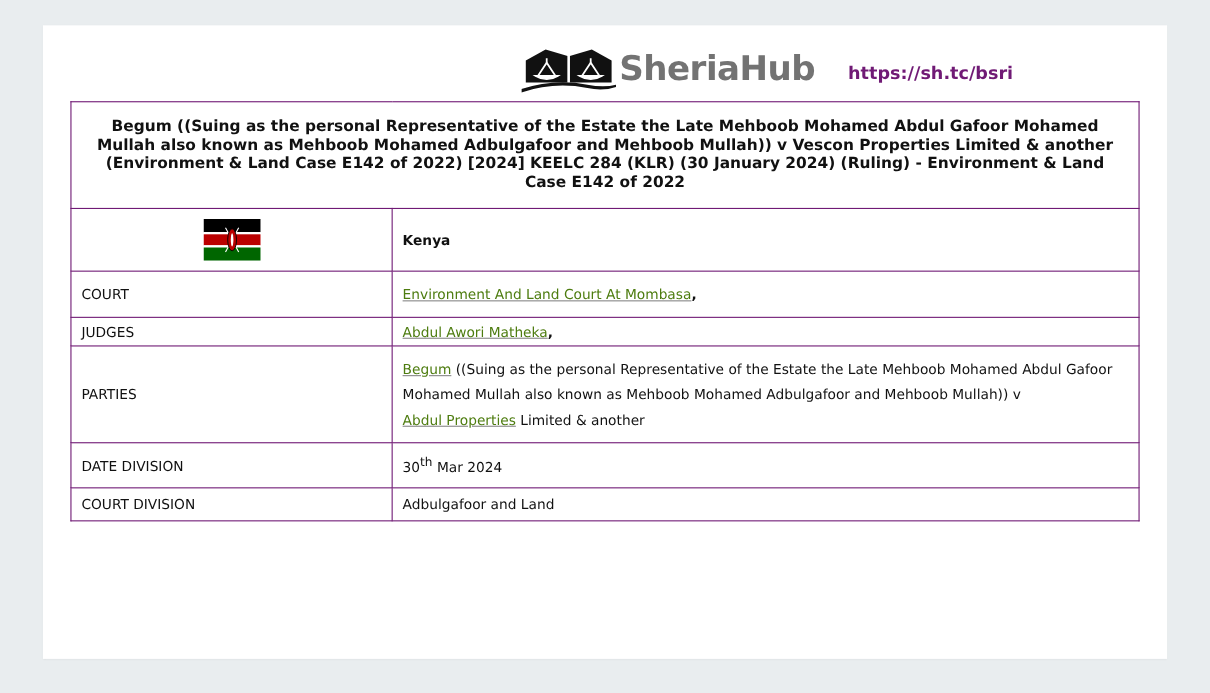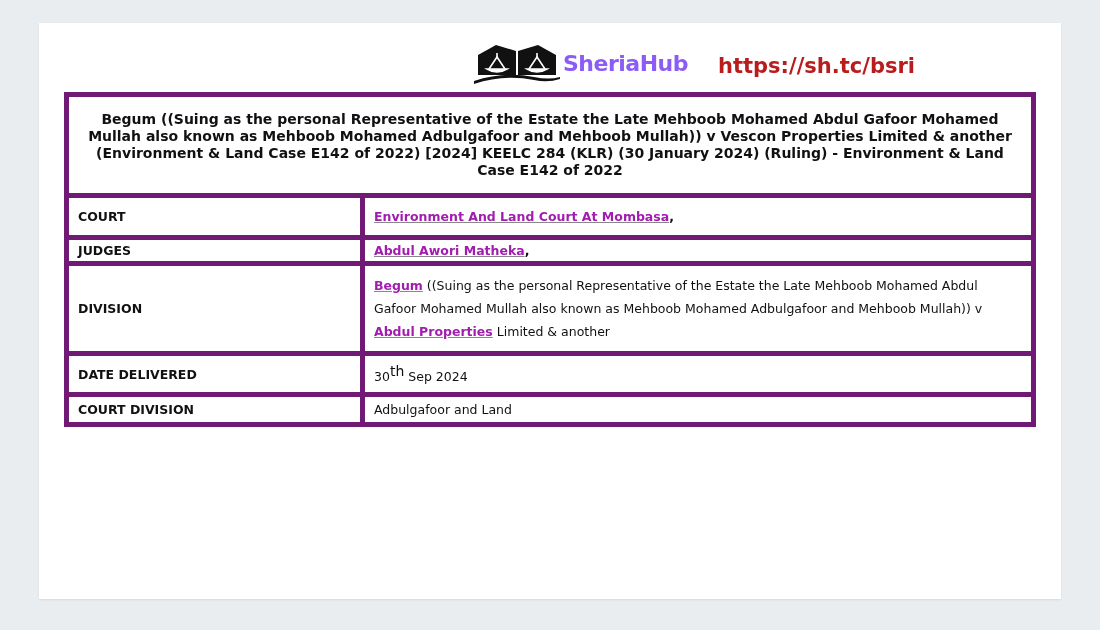"SheriaHub" .brand { color: #8b5cf6 -> #737373; font-size: 22px -> 31px }
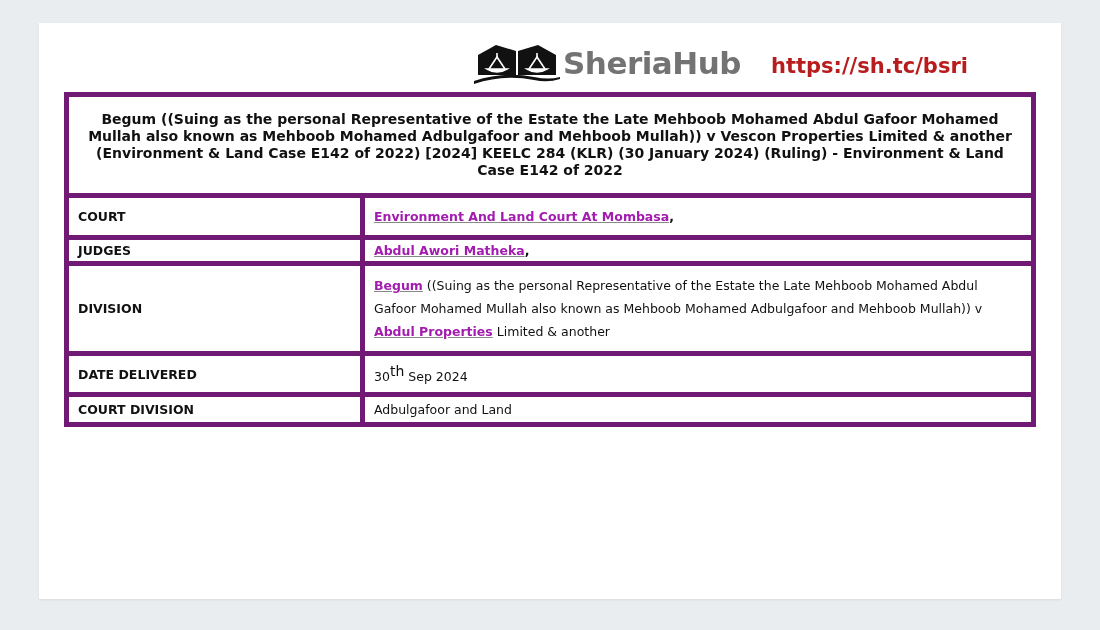"https://sh.tc/bsri" .url { color: #b91c1c -> #701a75; font-size: 21px -> 16px }
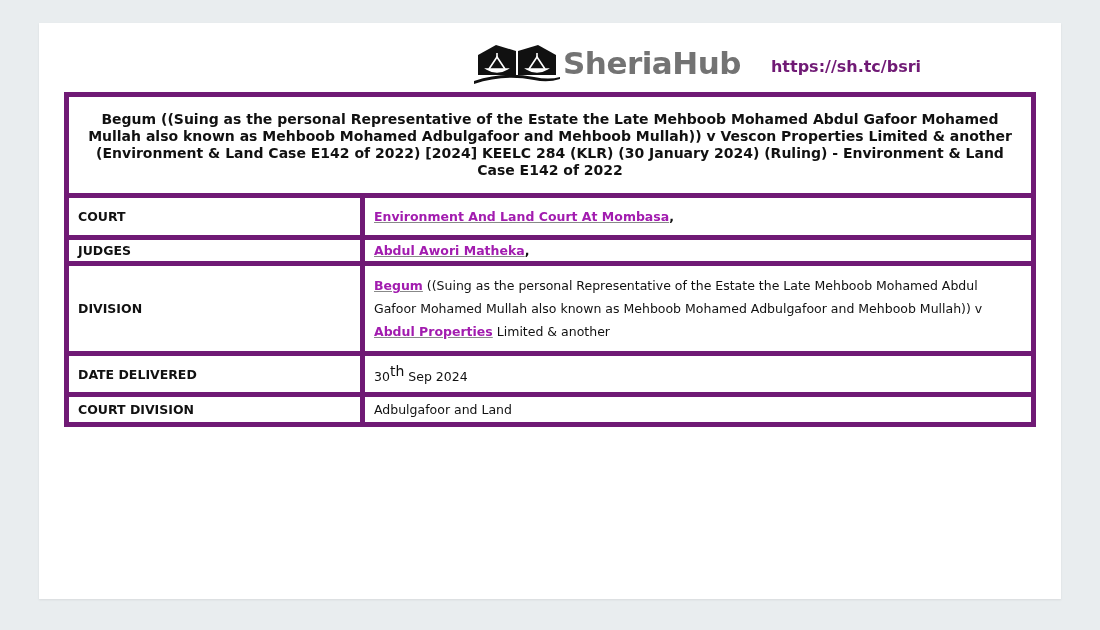"Begum ((Suing as the personal" table.info td { border: 5px solid #701a75 -> 1px solid #701a75 }
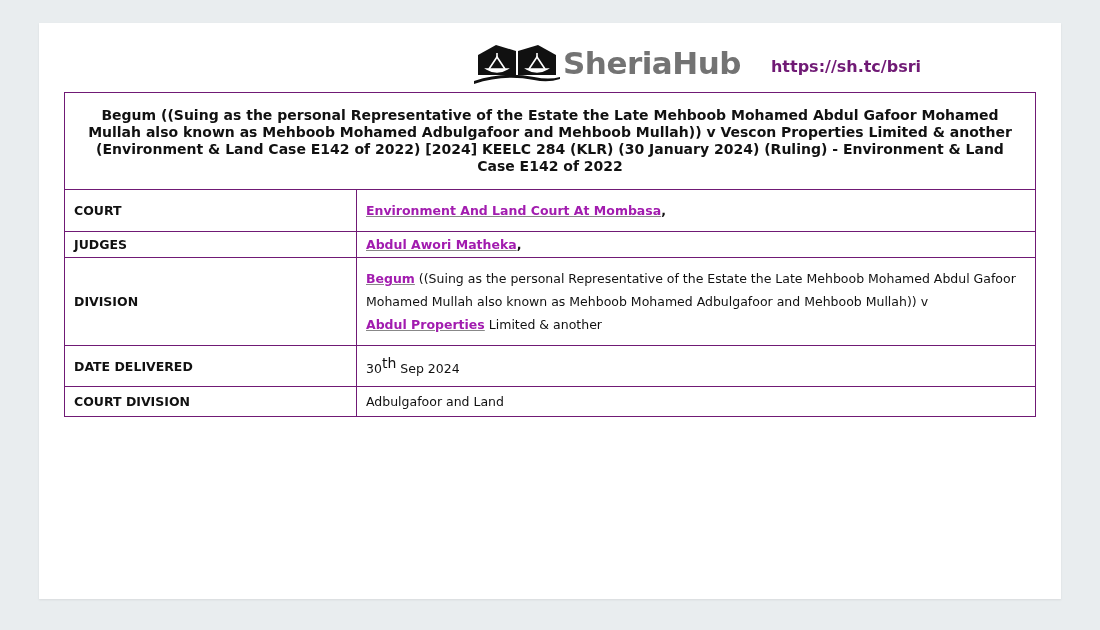"Kenya" tr { html: none -> <tr> <td> <svg> <rect></rect> <rect></rect> <rect></rect> <rect></rect> <rect></rect> <line></line> <line></line> <ellipse></ellipse> <ellipse></ellipse> </svg> </td> <td>Kenya</td> </tr> }
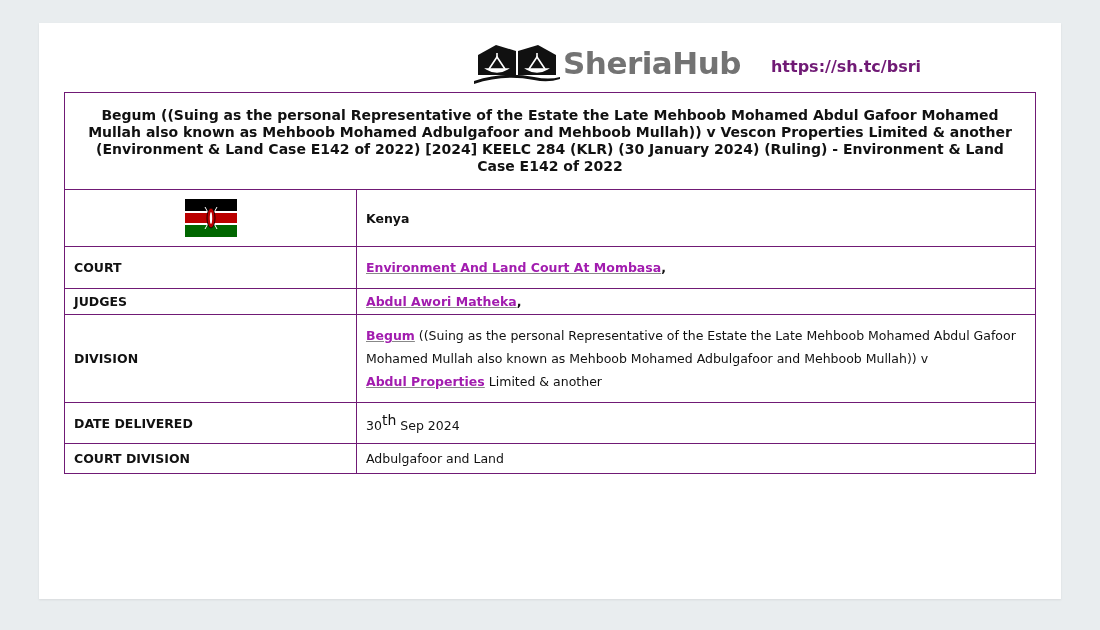"COURT" .label { font-weight: bold -> normal }
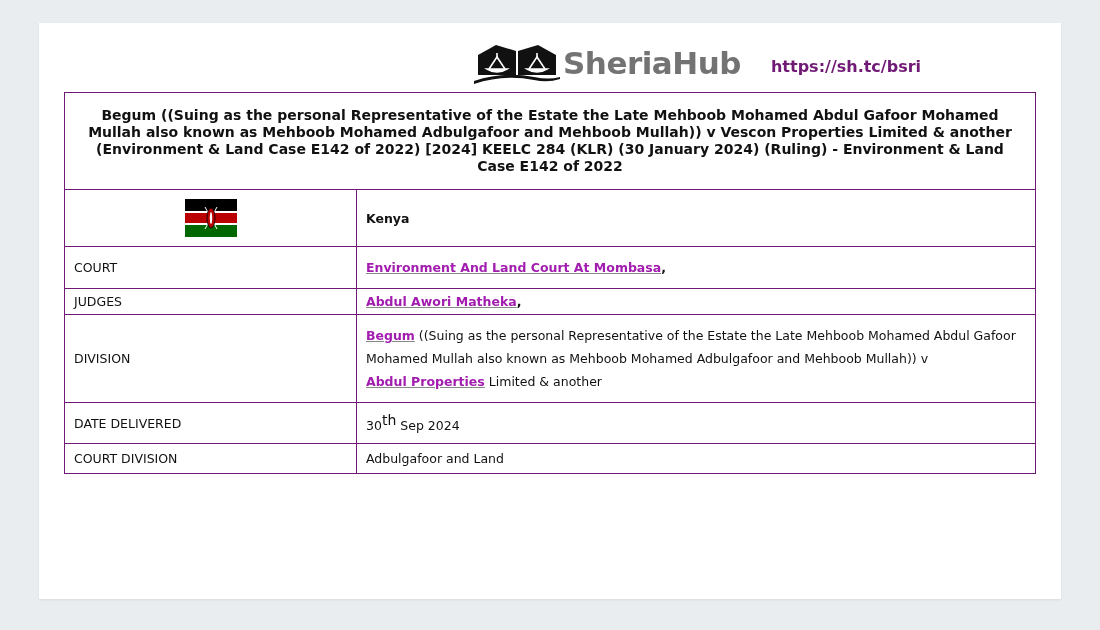"Environment And Land Court At" .value a, .link { color: #a21caf -> #4d7c0f; font-weight: bold -> normal }
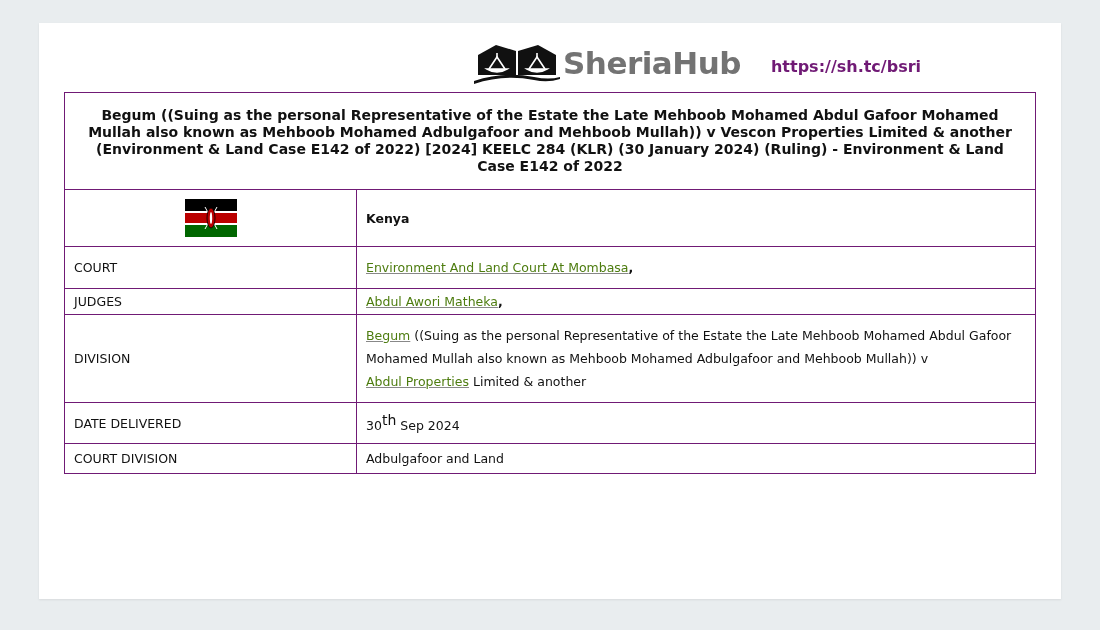"DIVISION" td.label { text: DIVISION -> PARTIES }
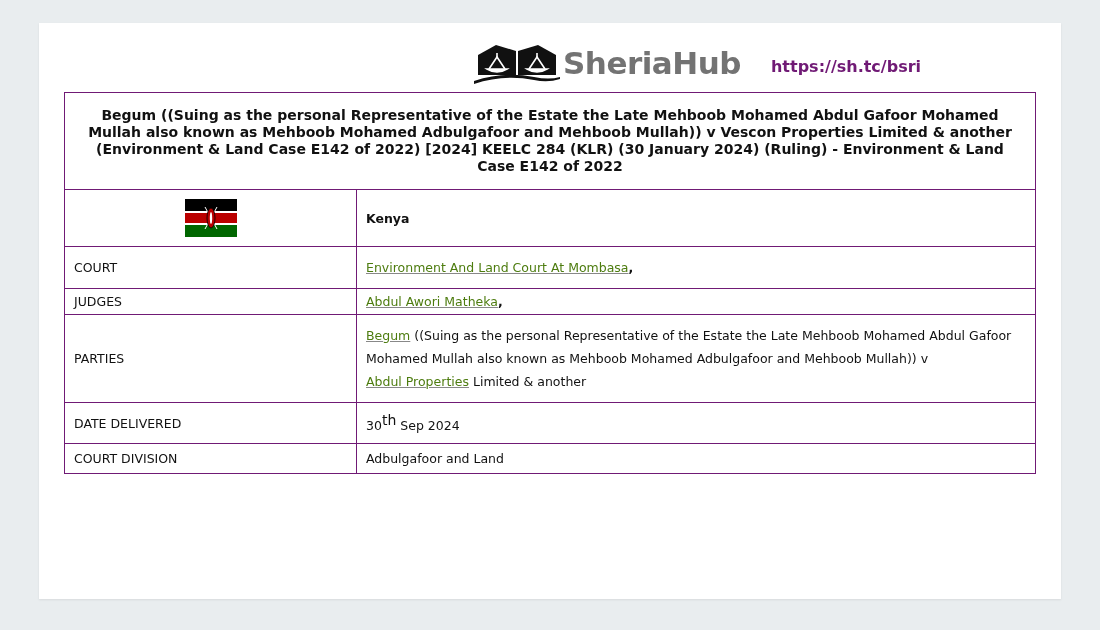"DATE DELIVERED" td.label { text: DELIVERED -> DIVISION }
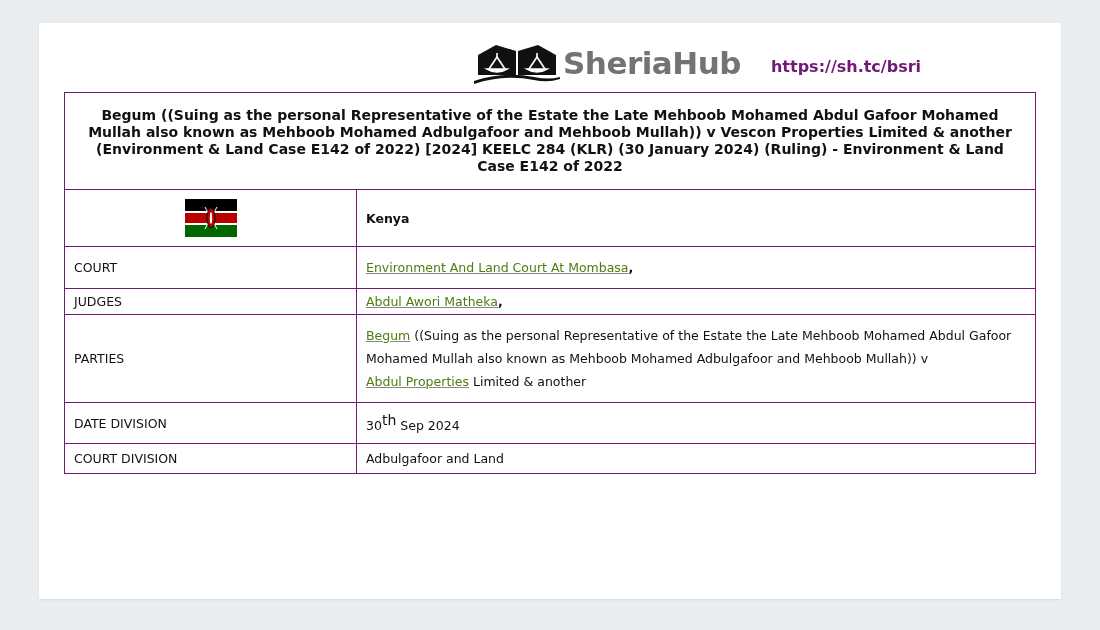"th" sup { font-size: 14px -> 11px }
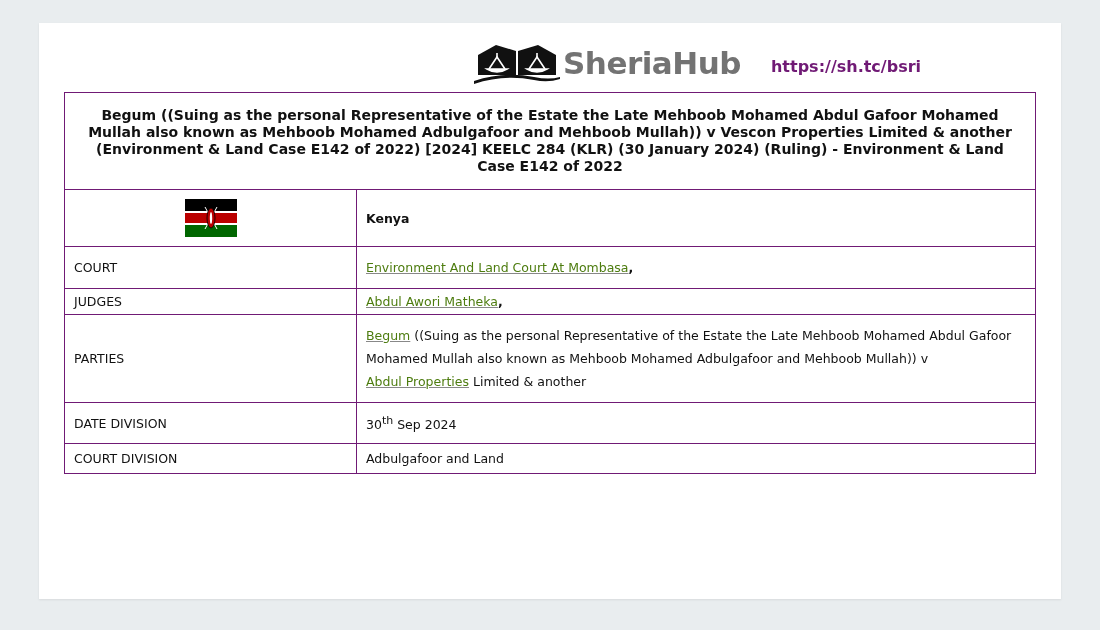"Sep 2024" span { text: Sep -> Mar }
